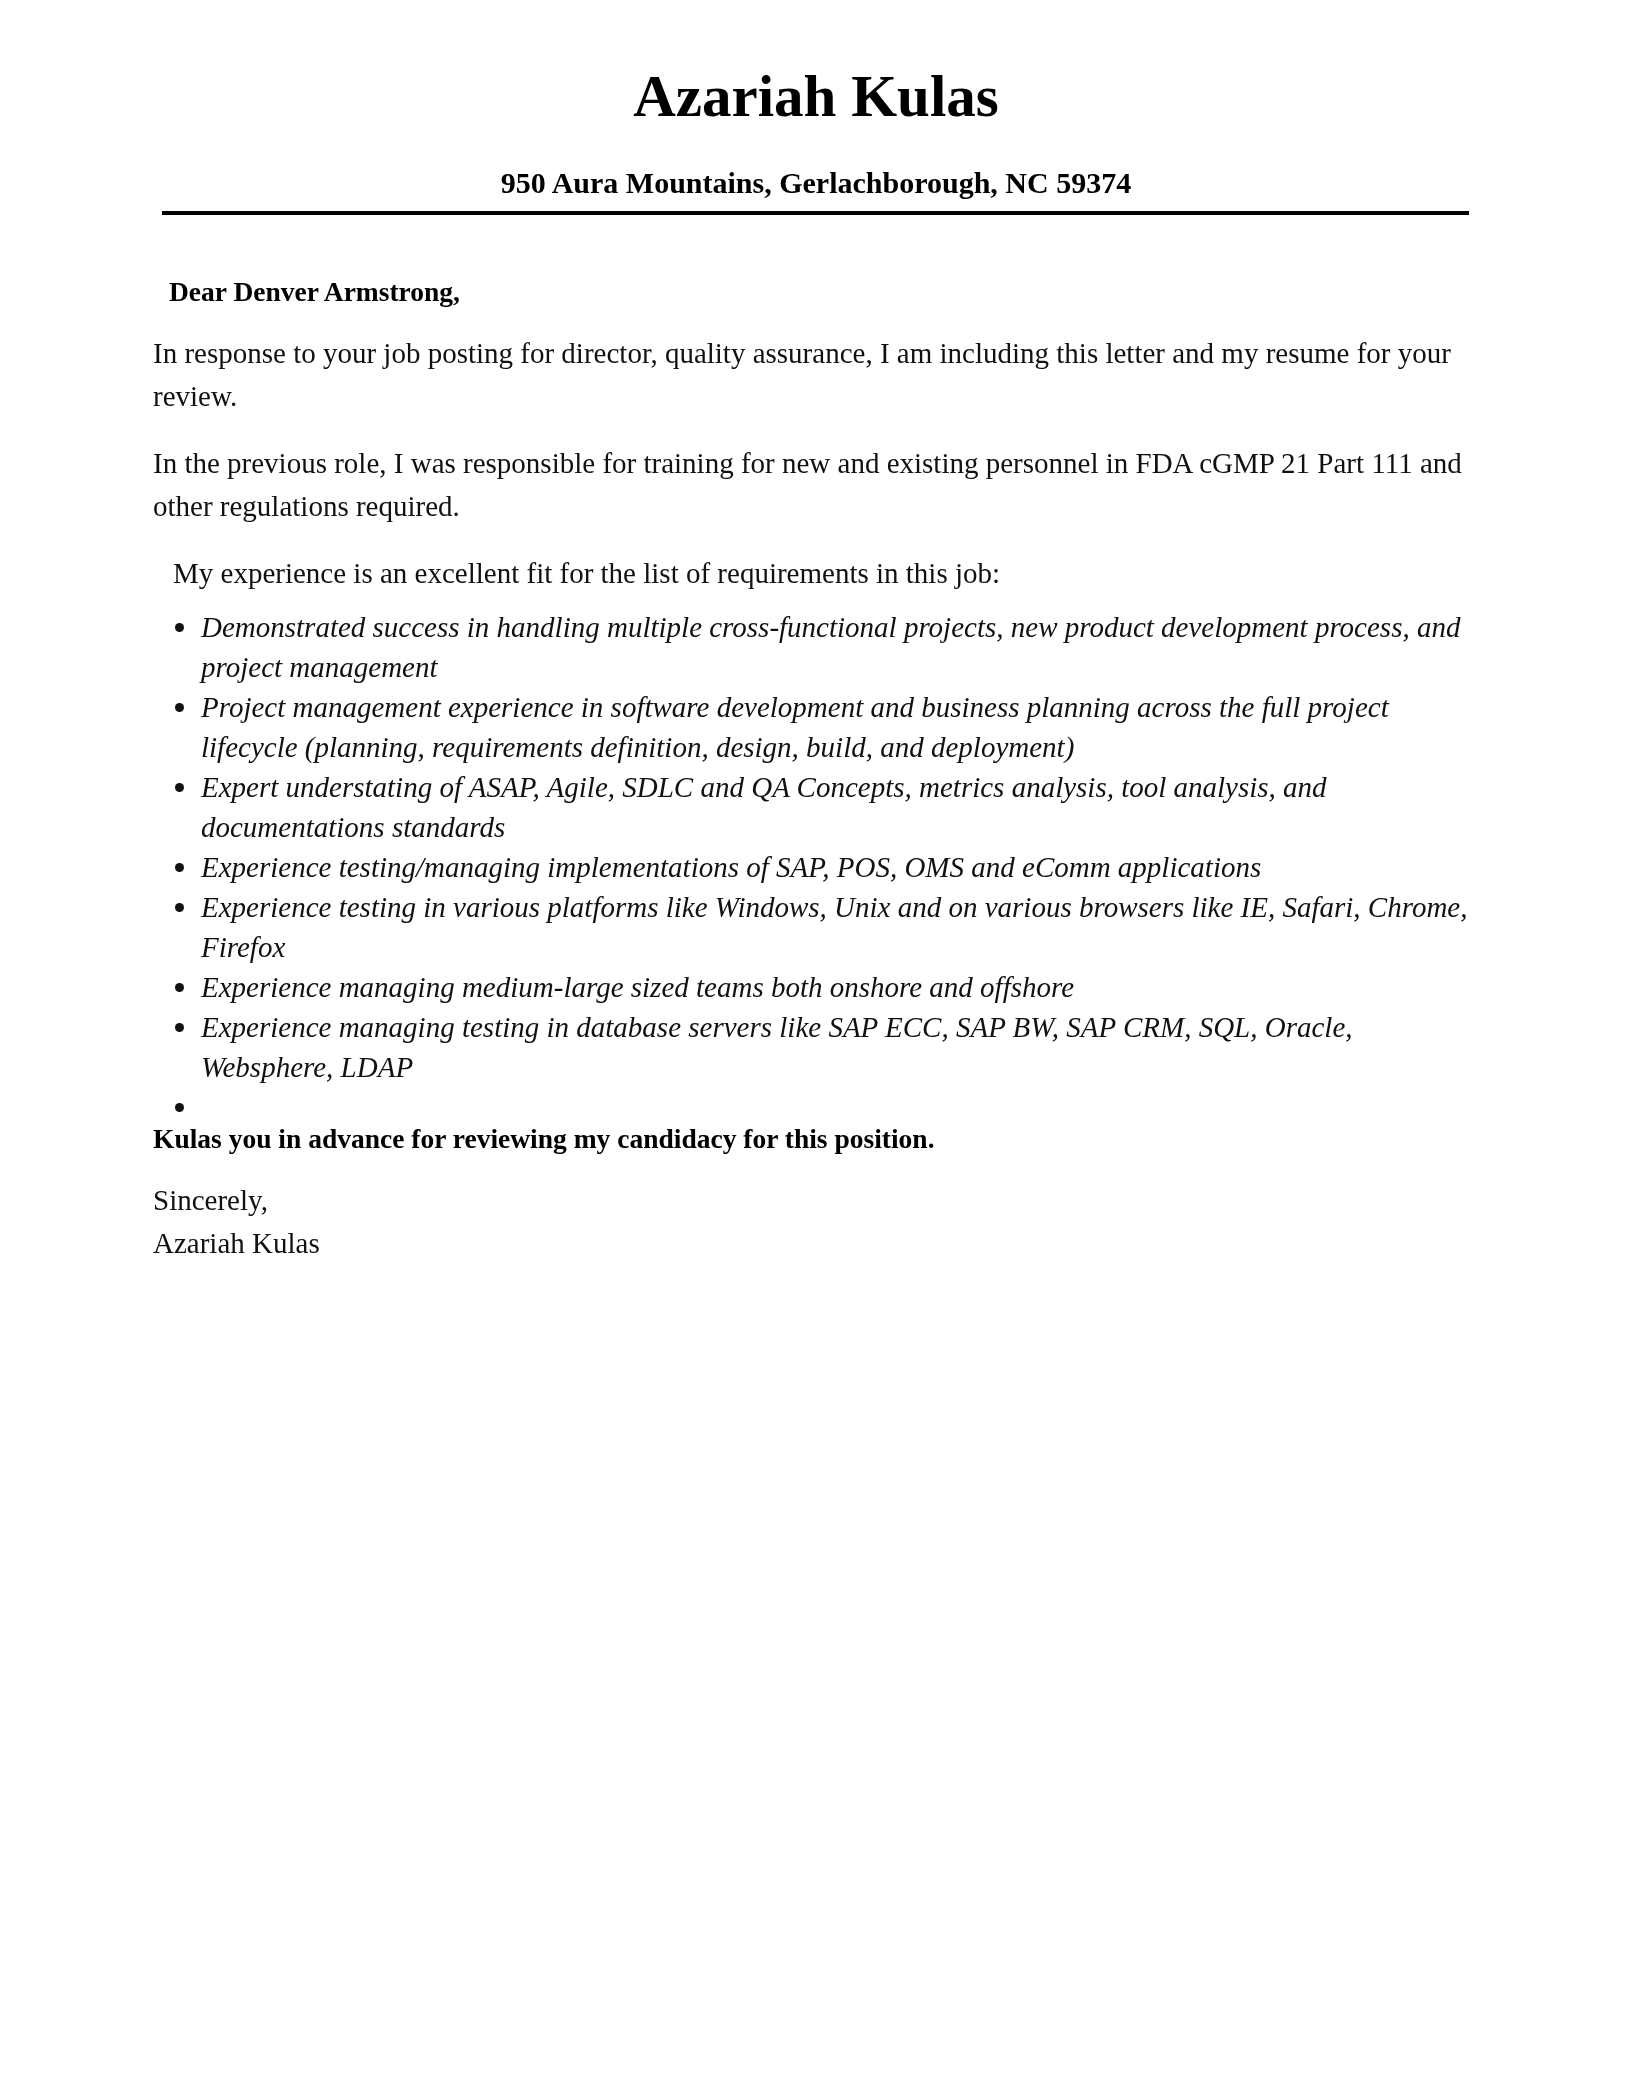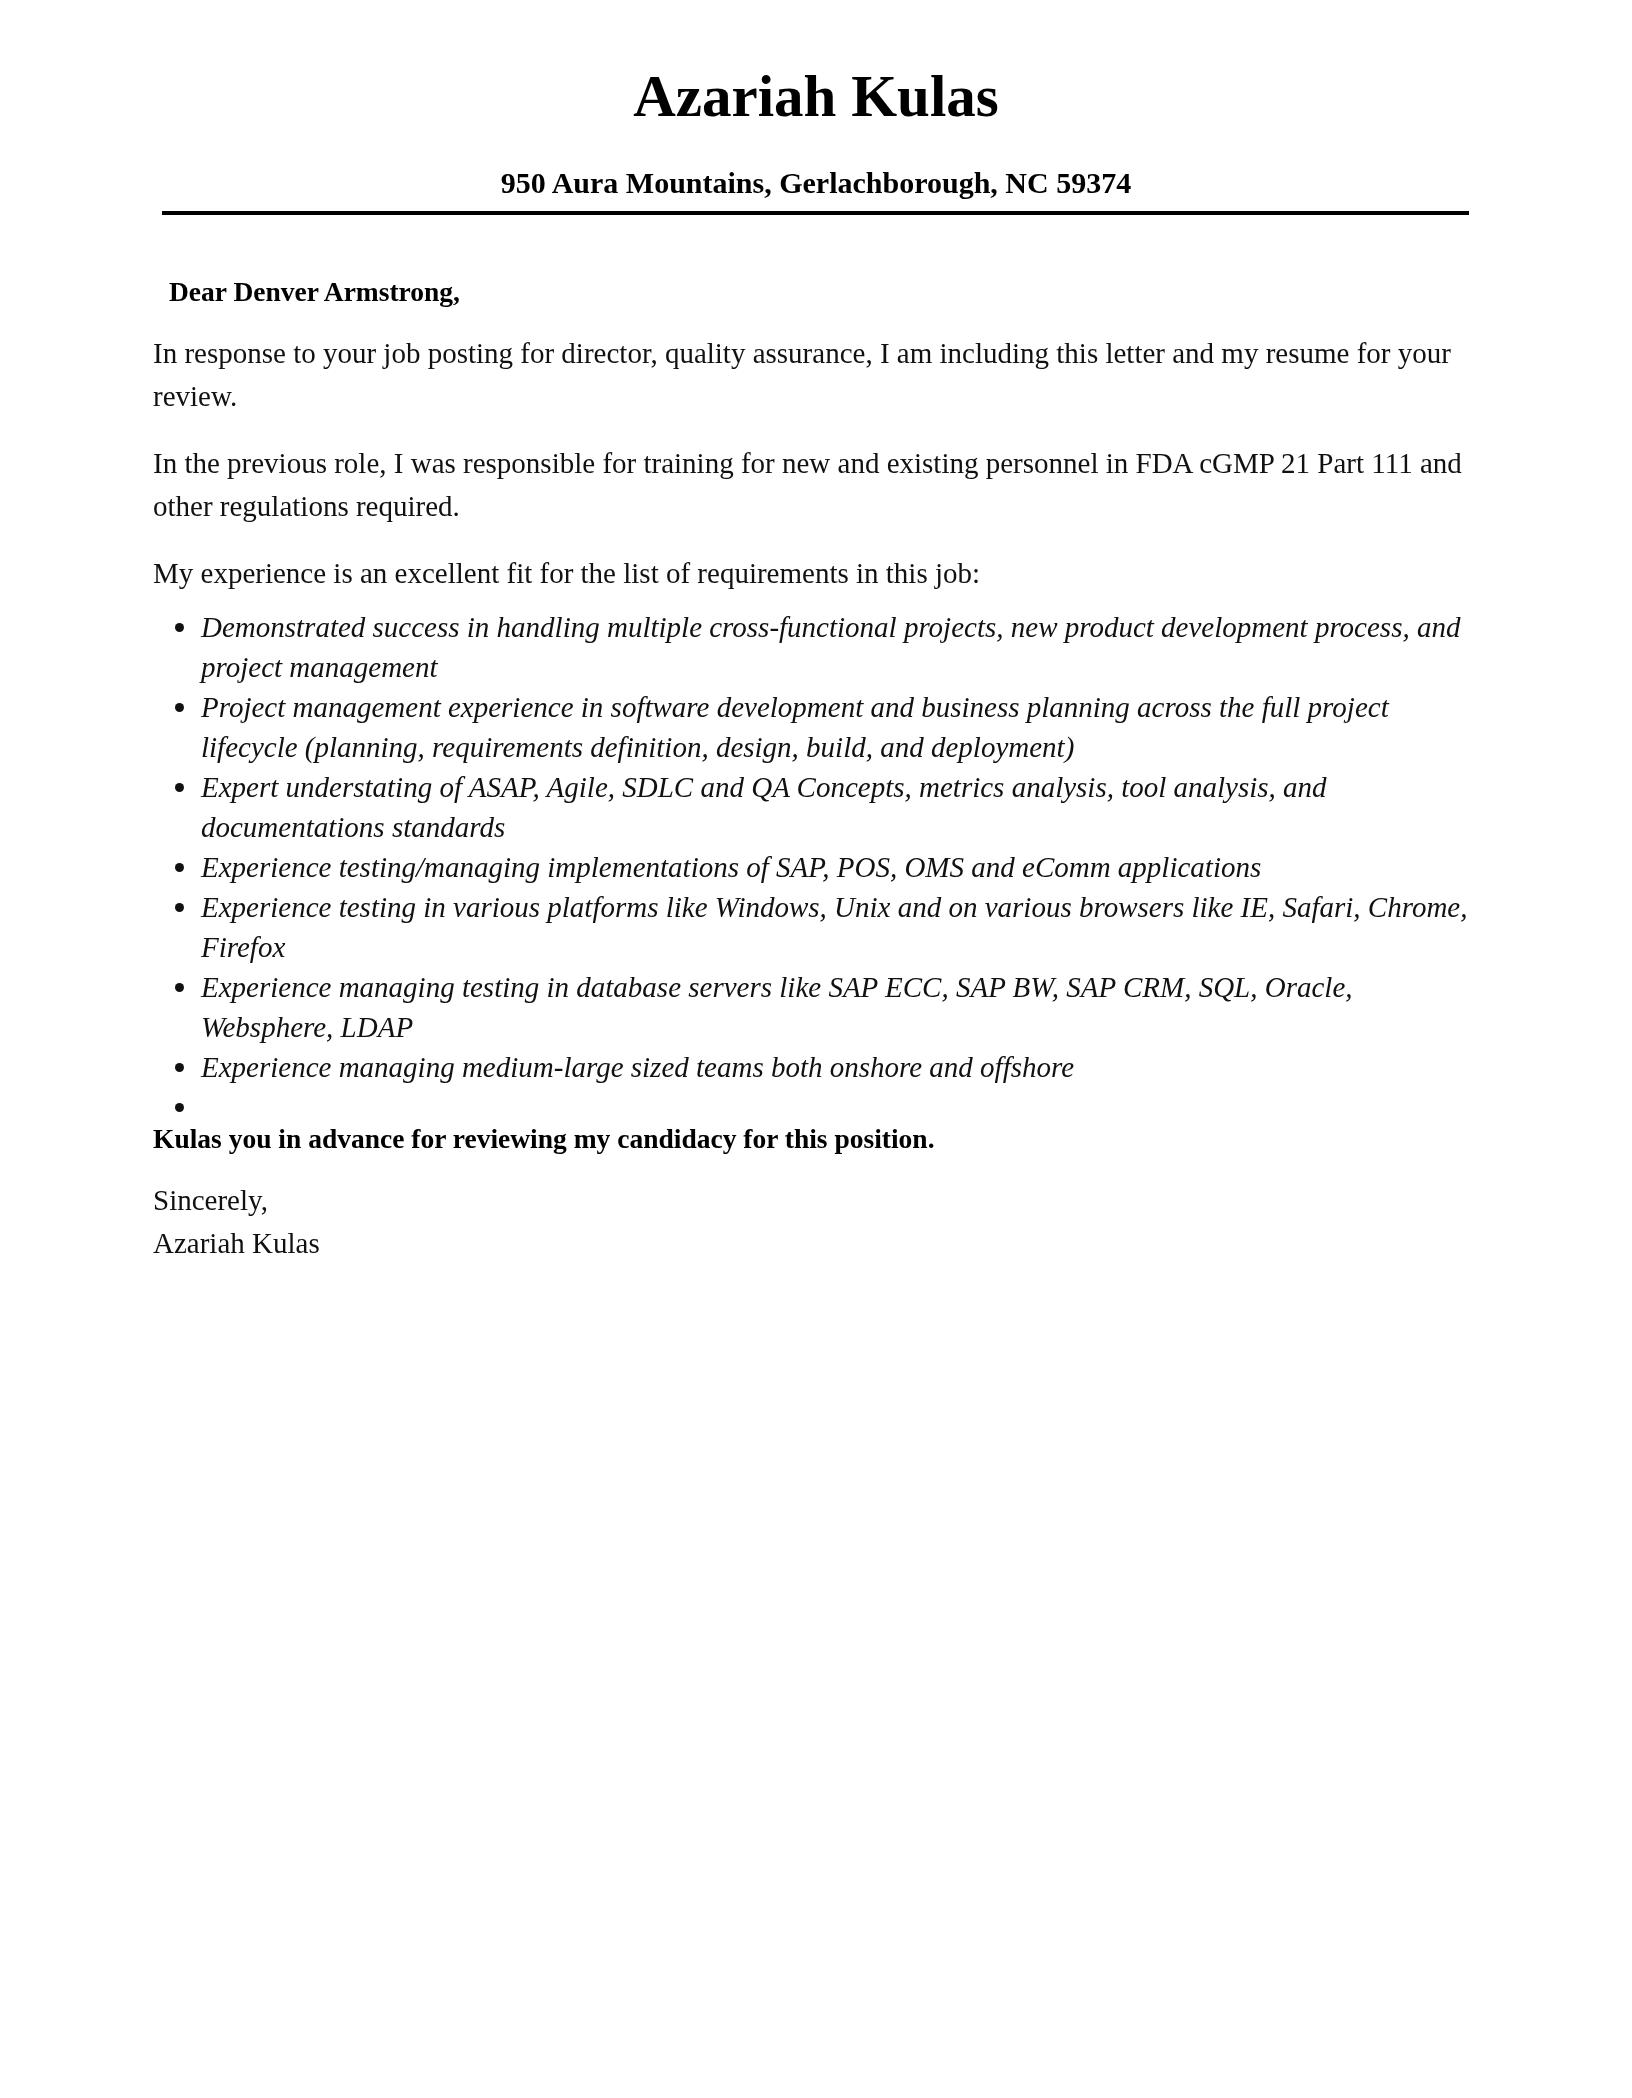"My experience is an excellent" .para.intro-list { margin-left: none -> 20px }
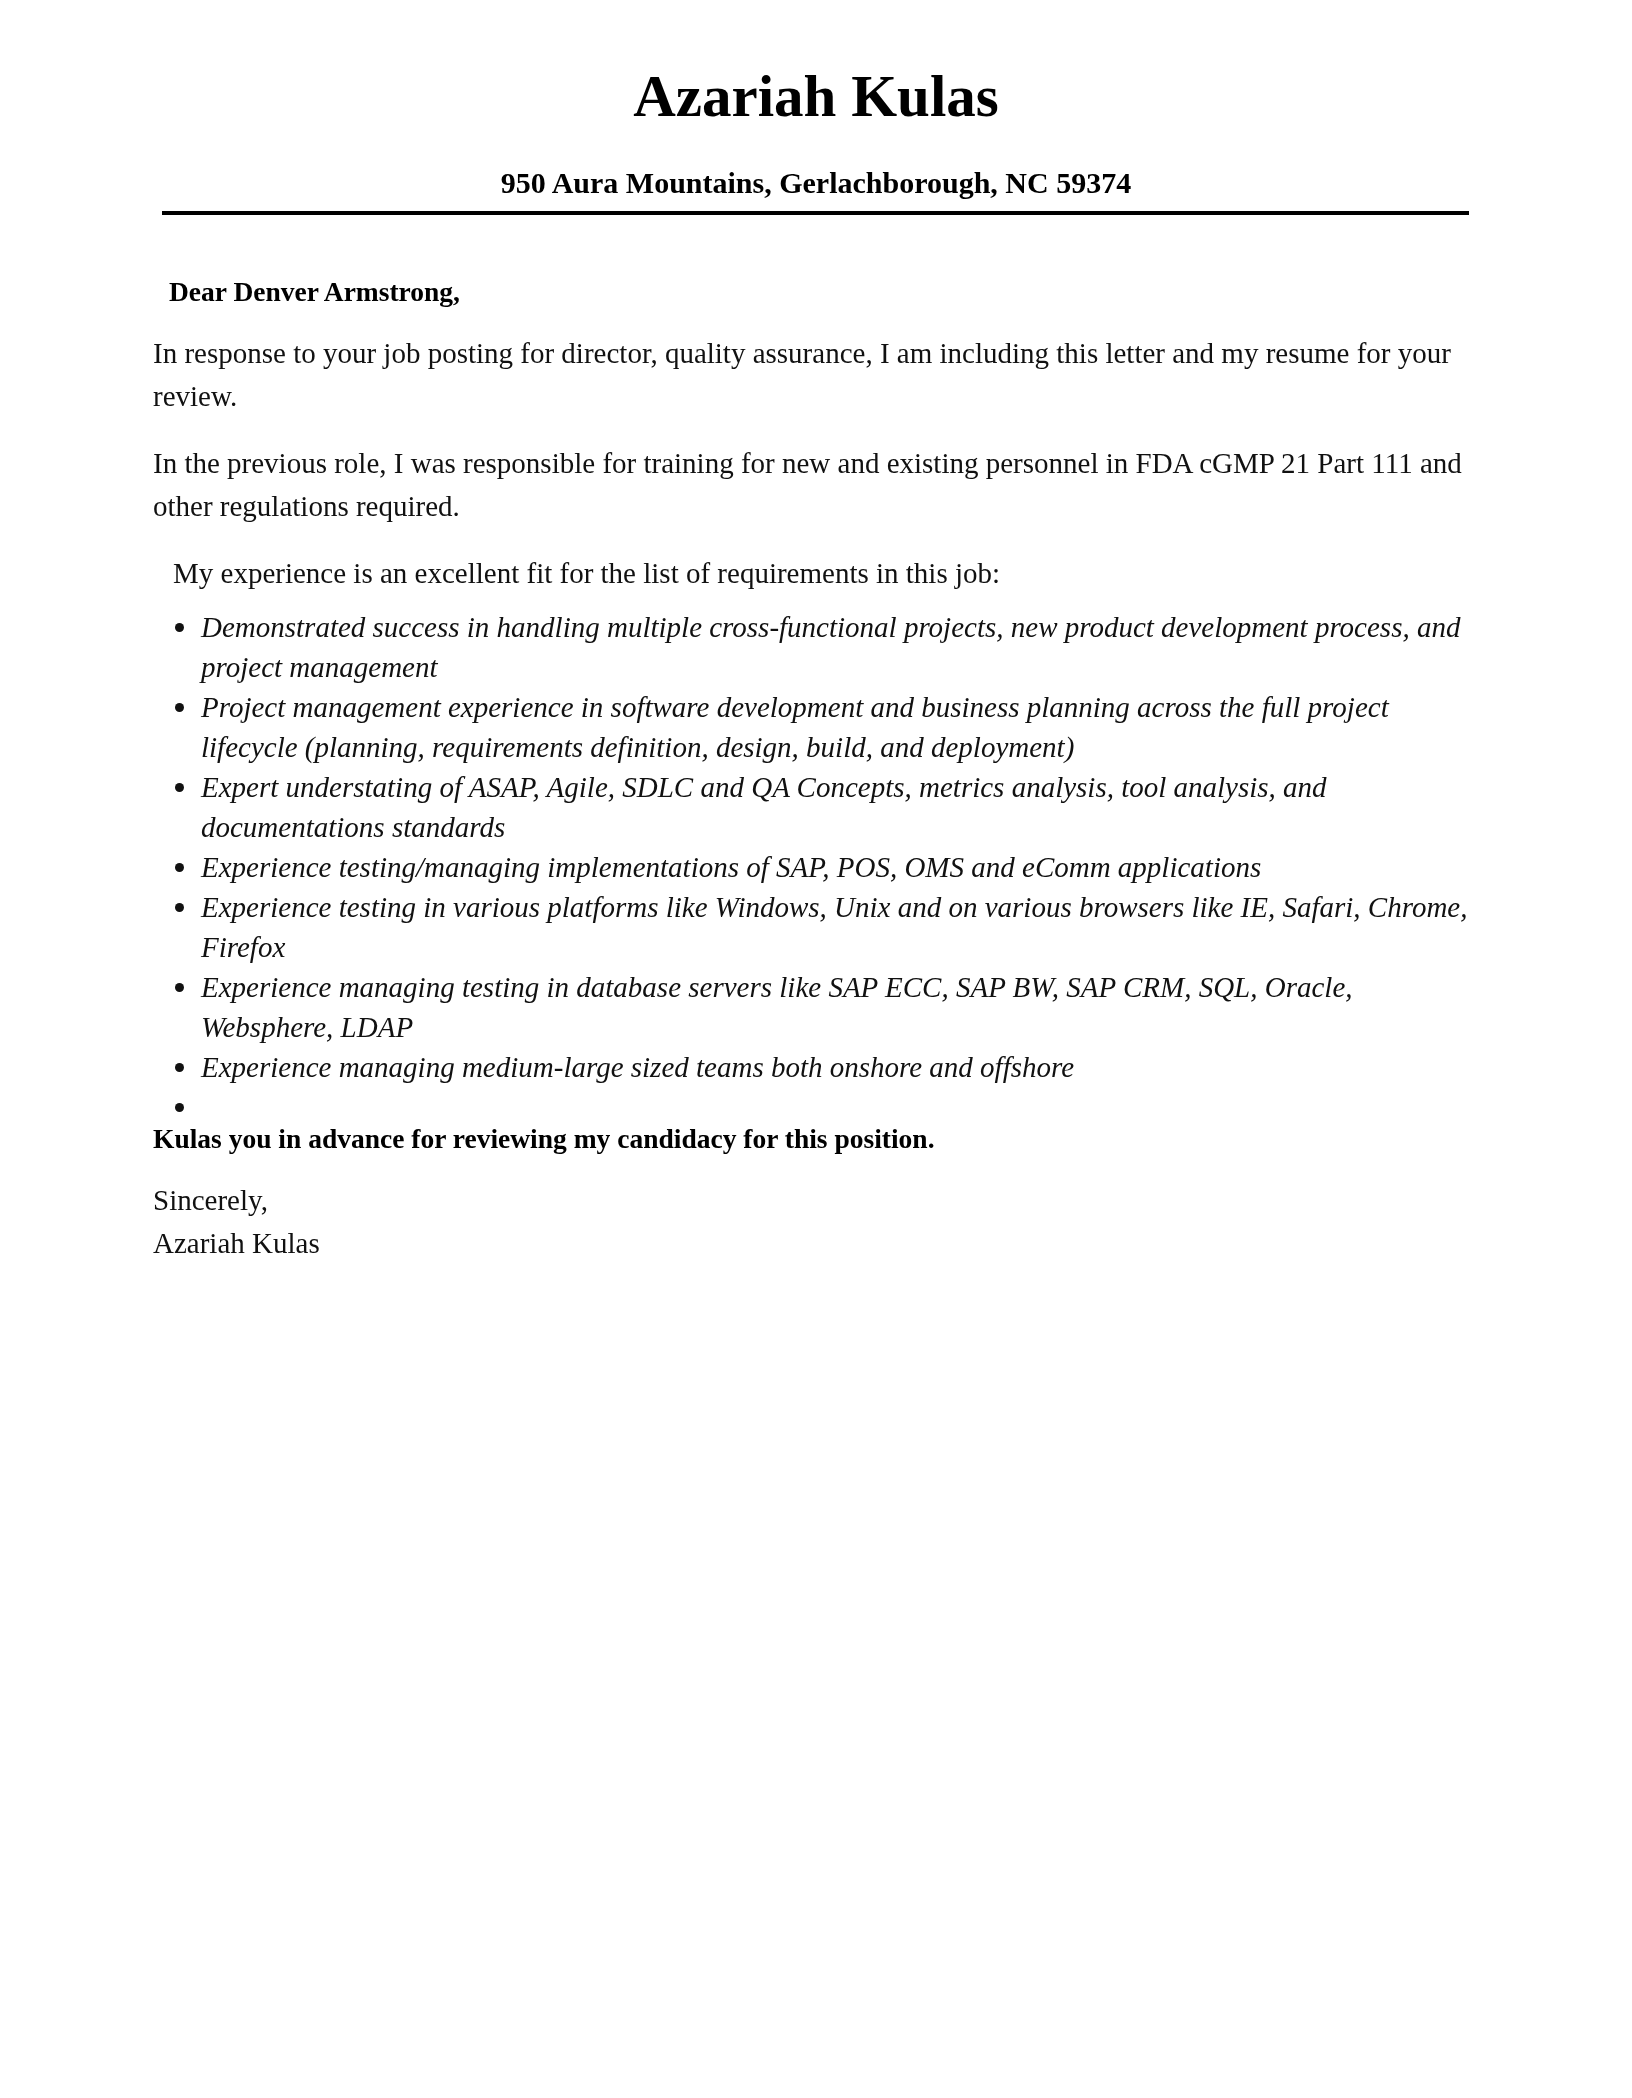"Experience managing testing in database" li { order: before "Experience managing medium-large sized" -> after "Experience managing medium-large sized" }
